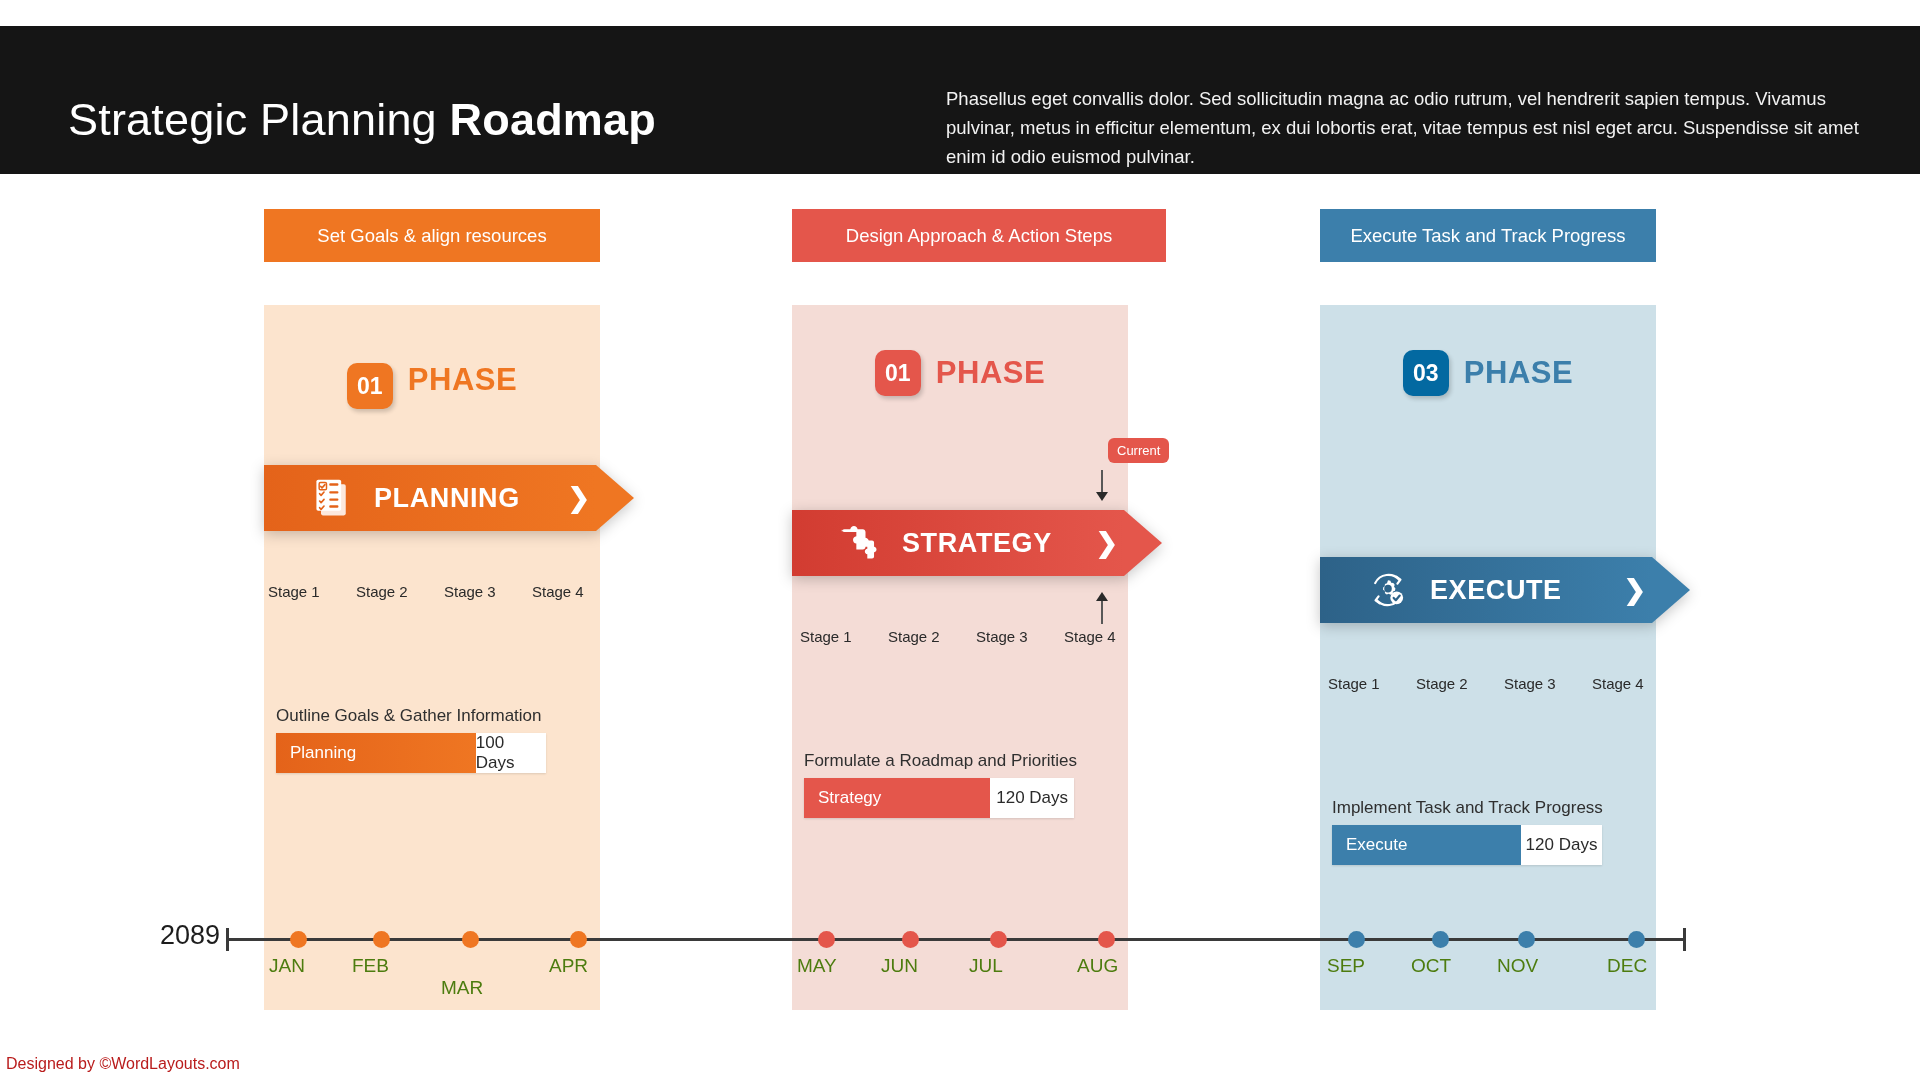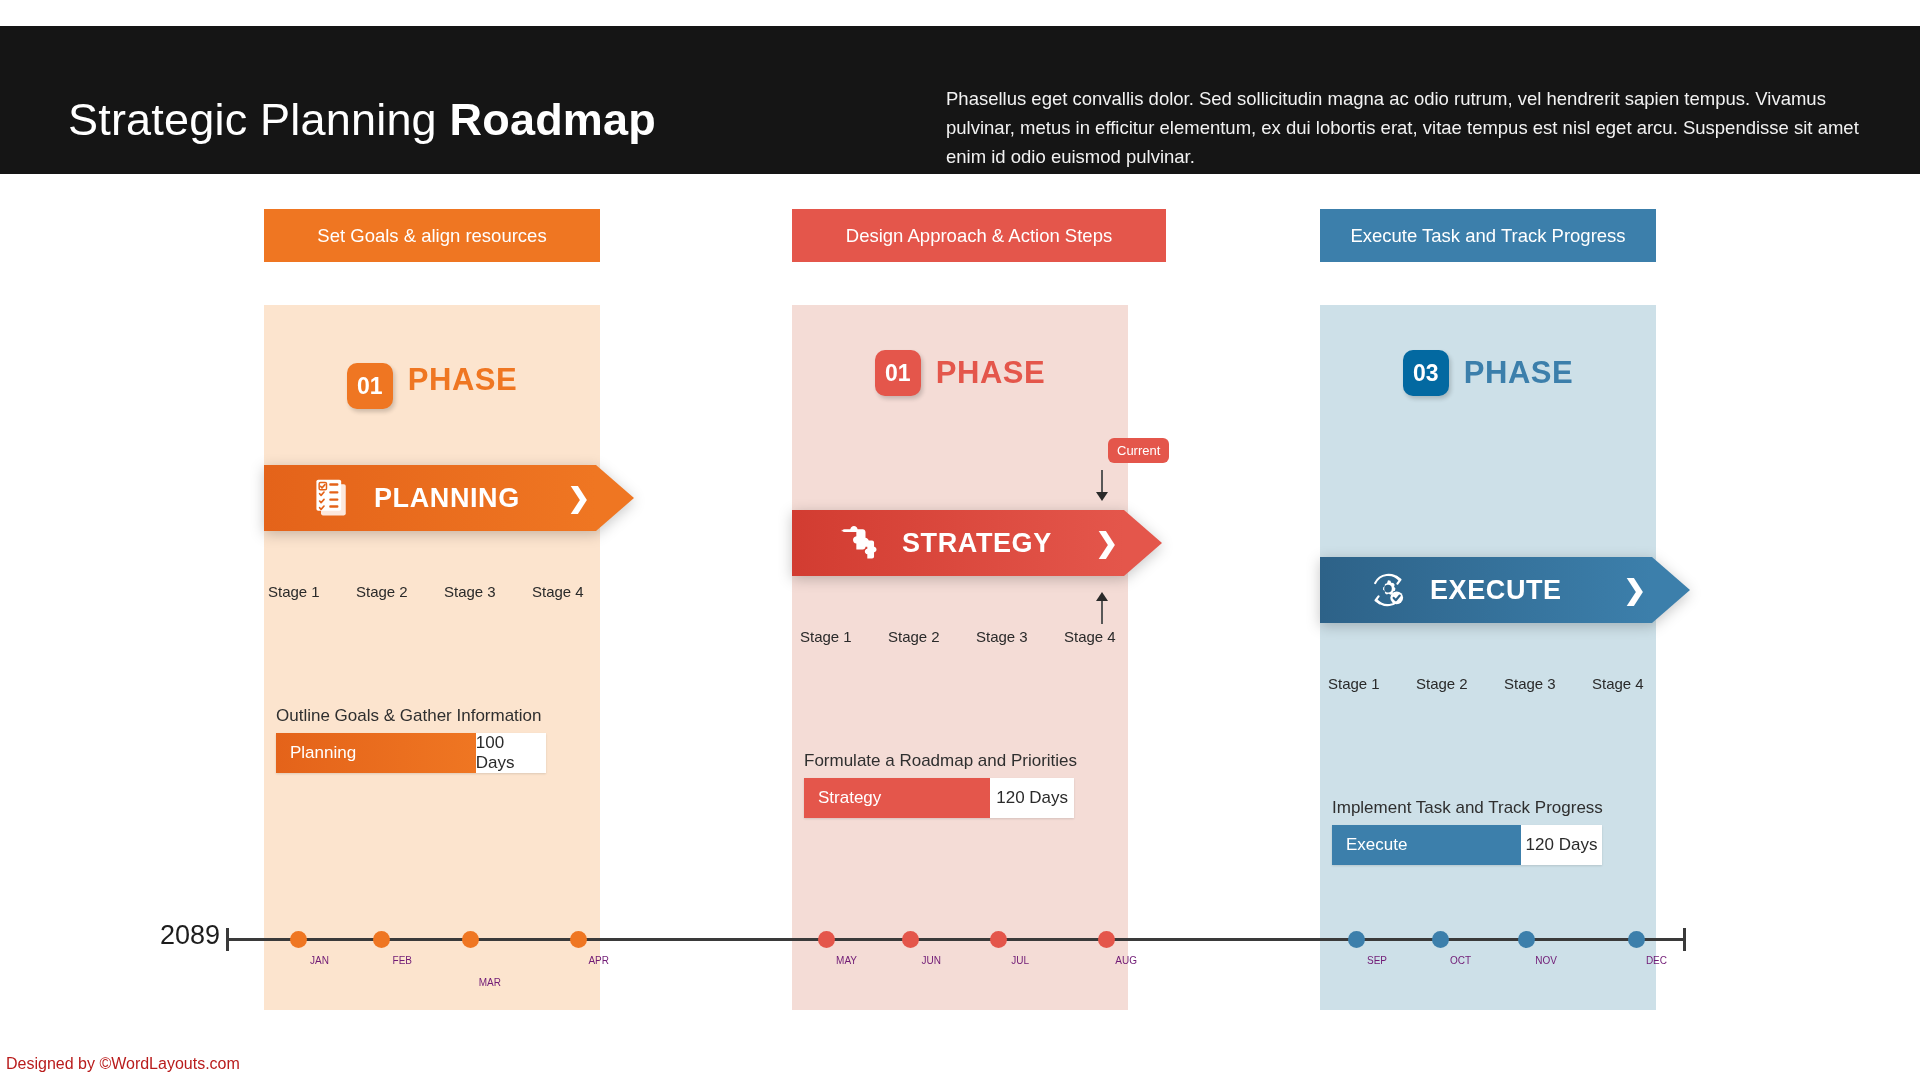"JAN" .tl-month { color: #701a75 -> #4d7c0f; font-size: 10px -> 19px; text-align: right -> left }
